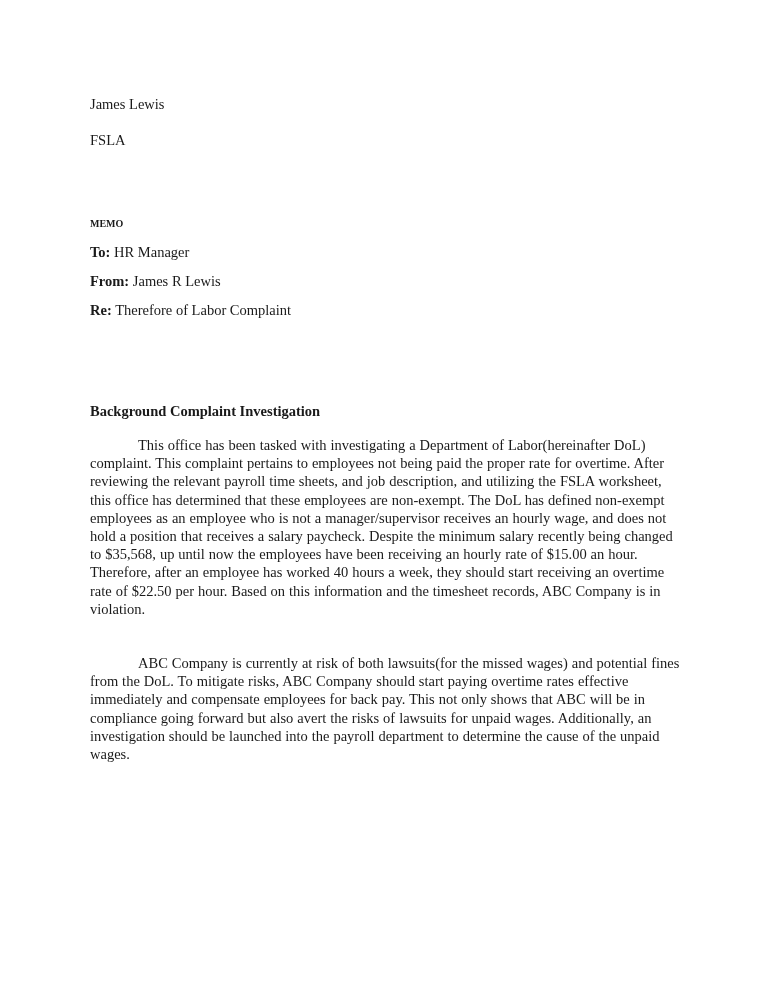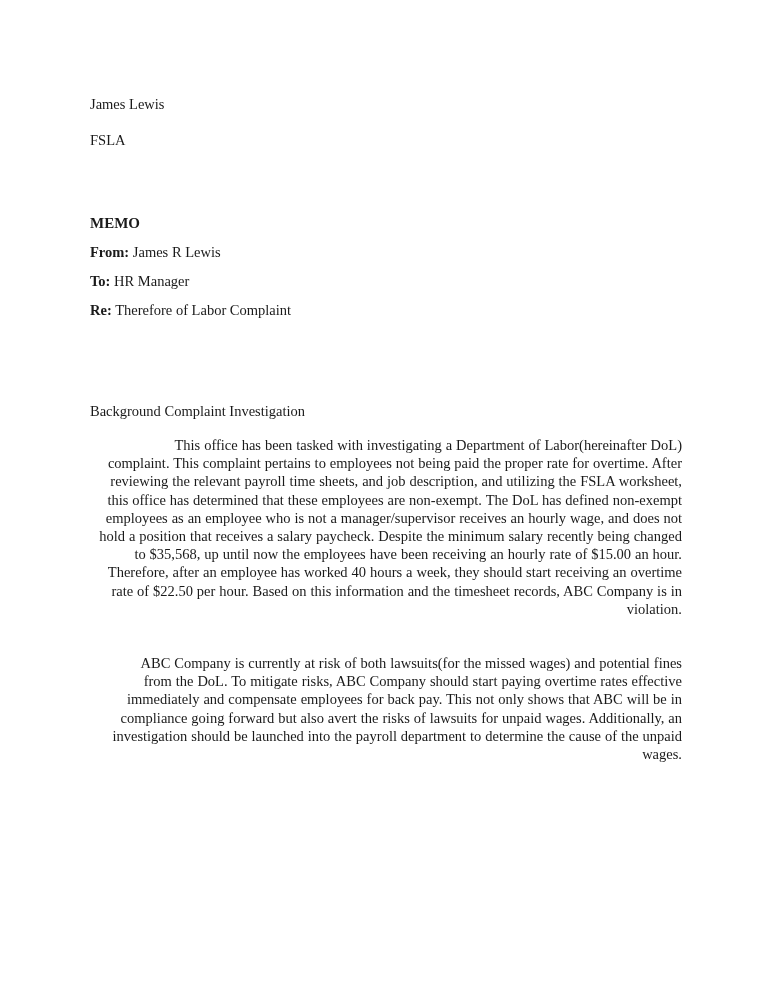"MEMO" .memo-title { font-size: 15px -> 10px }
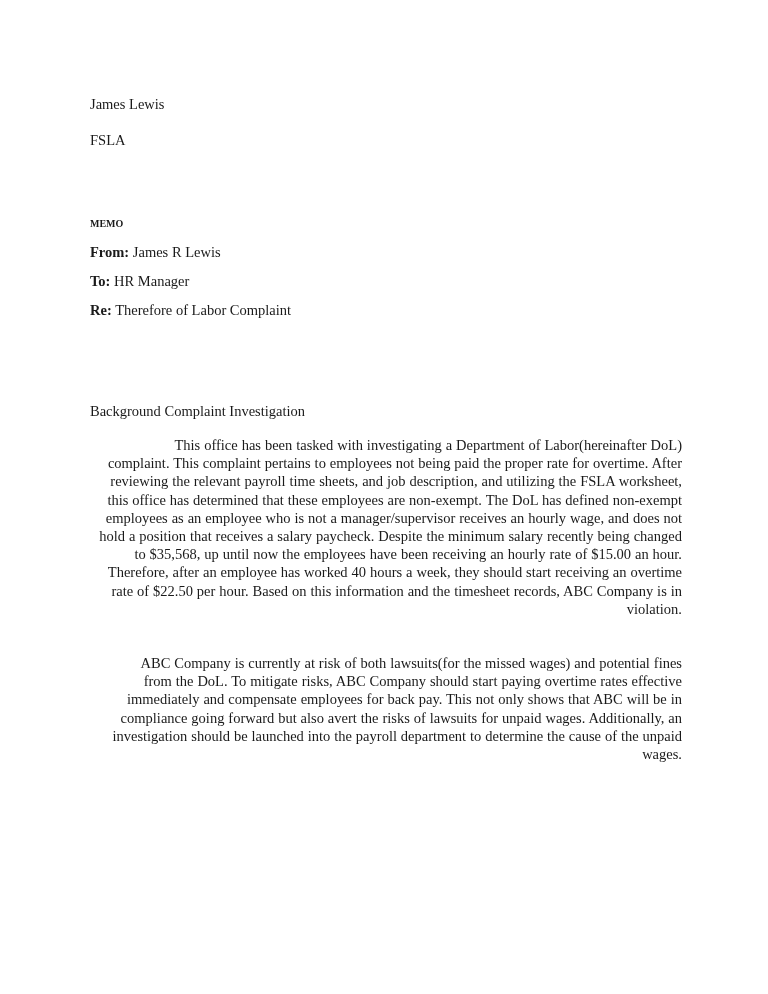"From: James R Lewis" div.memo-line { order: before "To: HR Manager" -> after "To: HR Manager" }
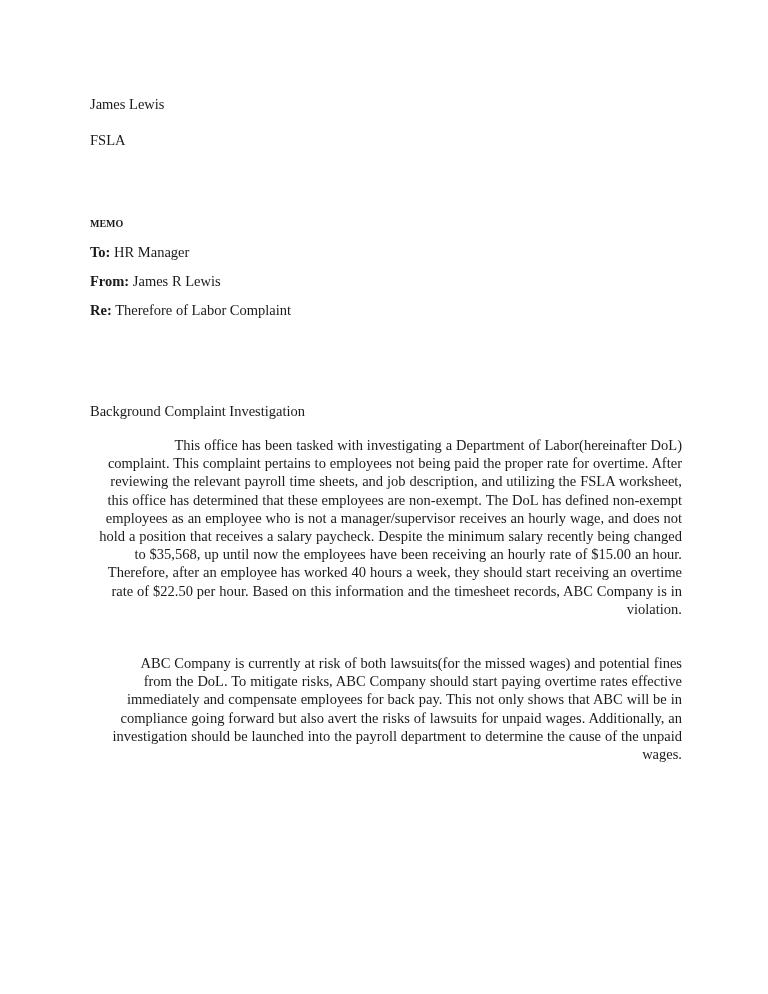"Background Complaint Investigation" .section-heading { font-weight: normal -> bold }
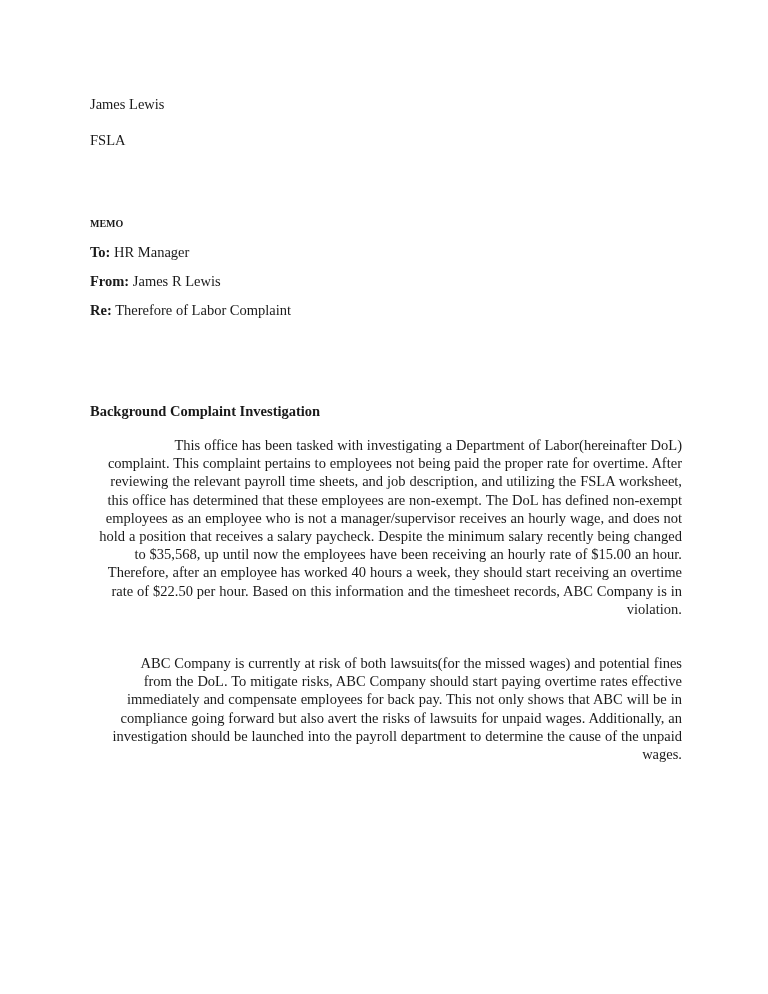"This office has been tasked" .section-para { text-align: right -> left }
